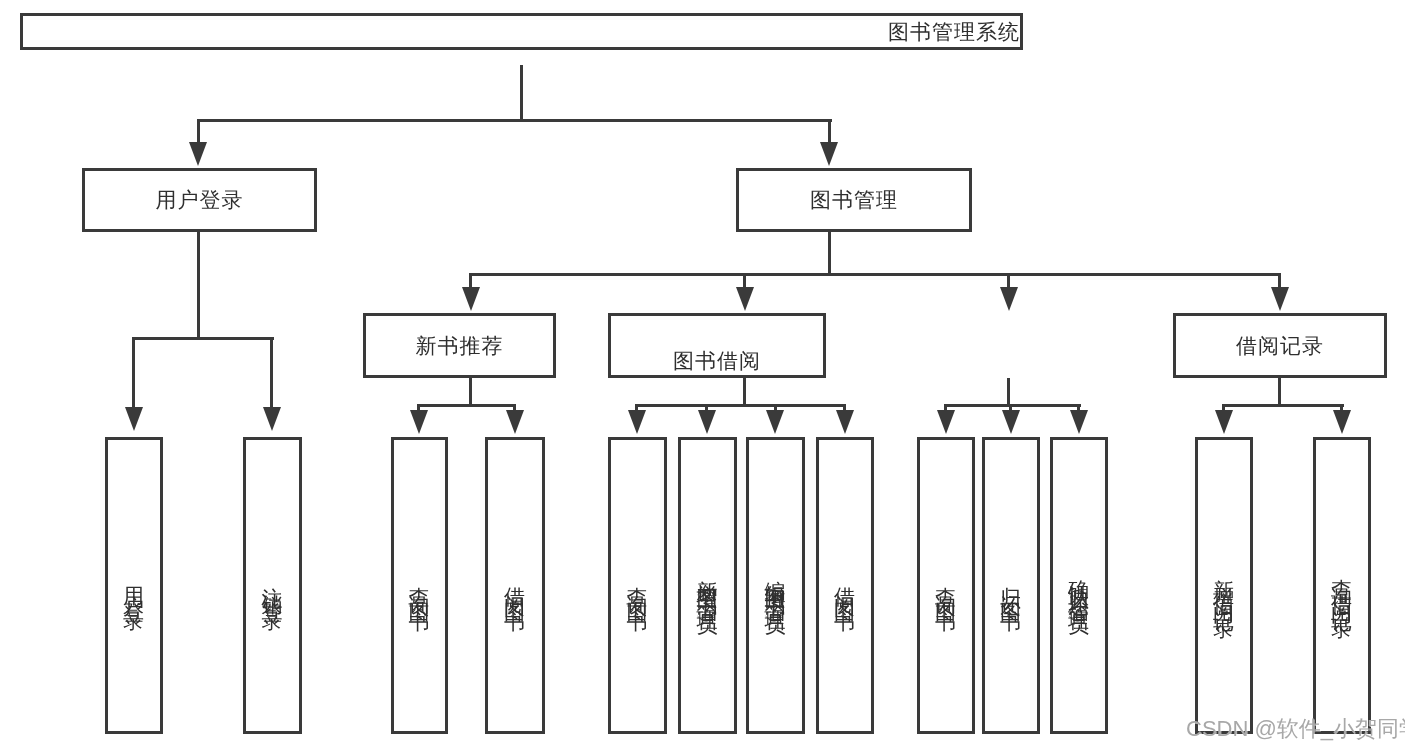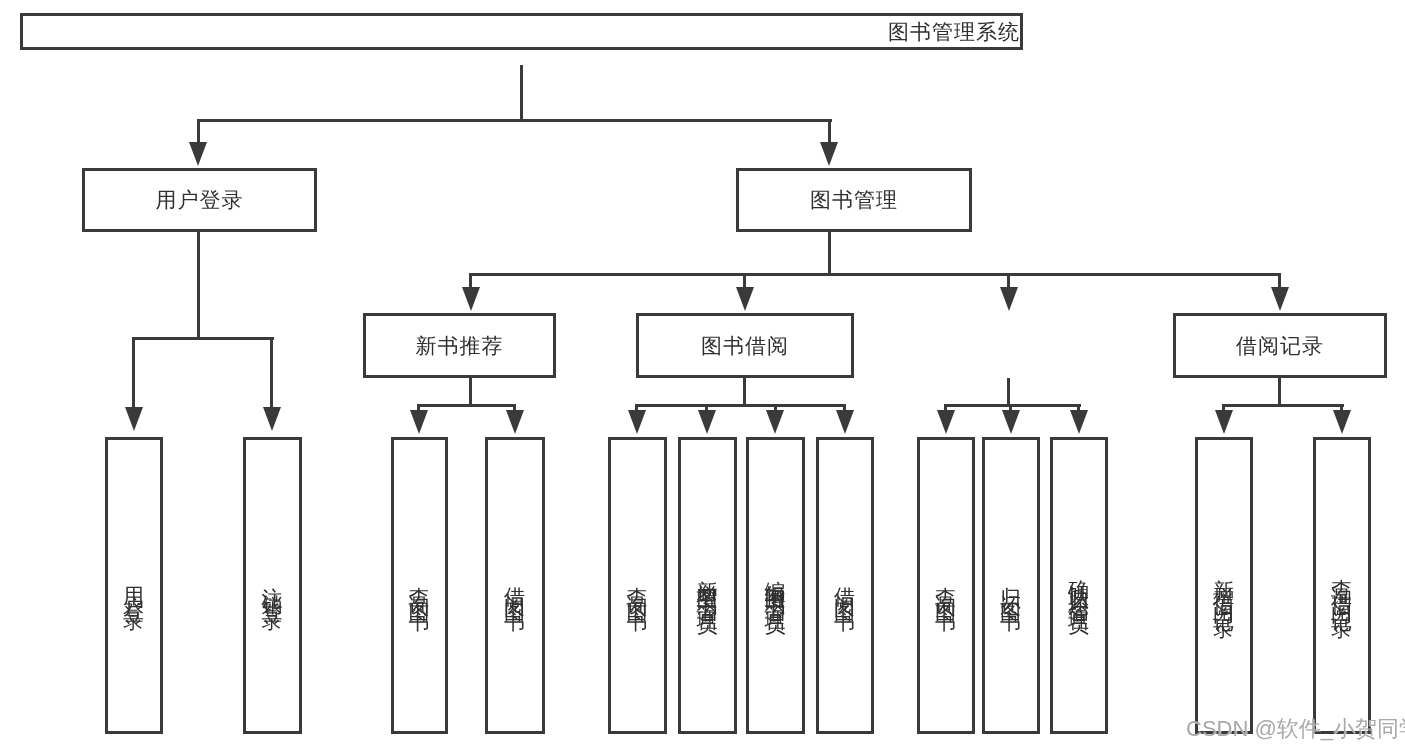"图书借阅" div.box { align-items: none -> flex-end; left: 636px -> 608px }
